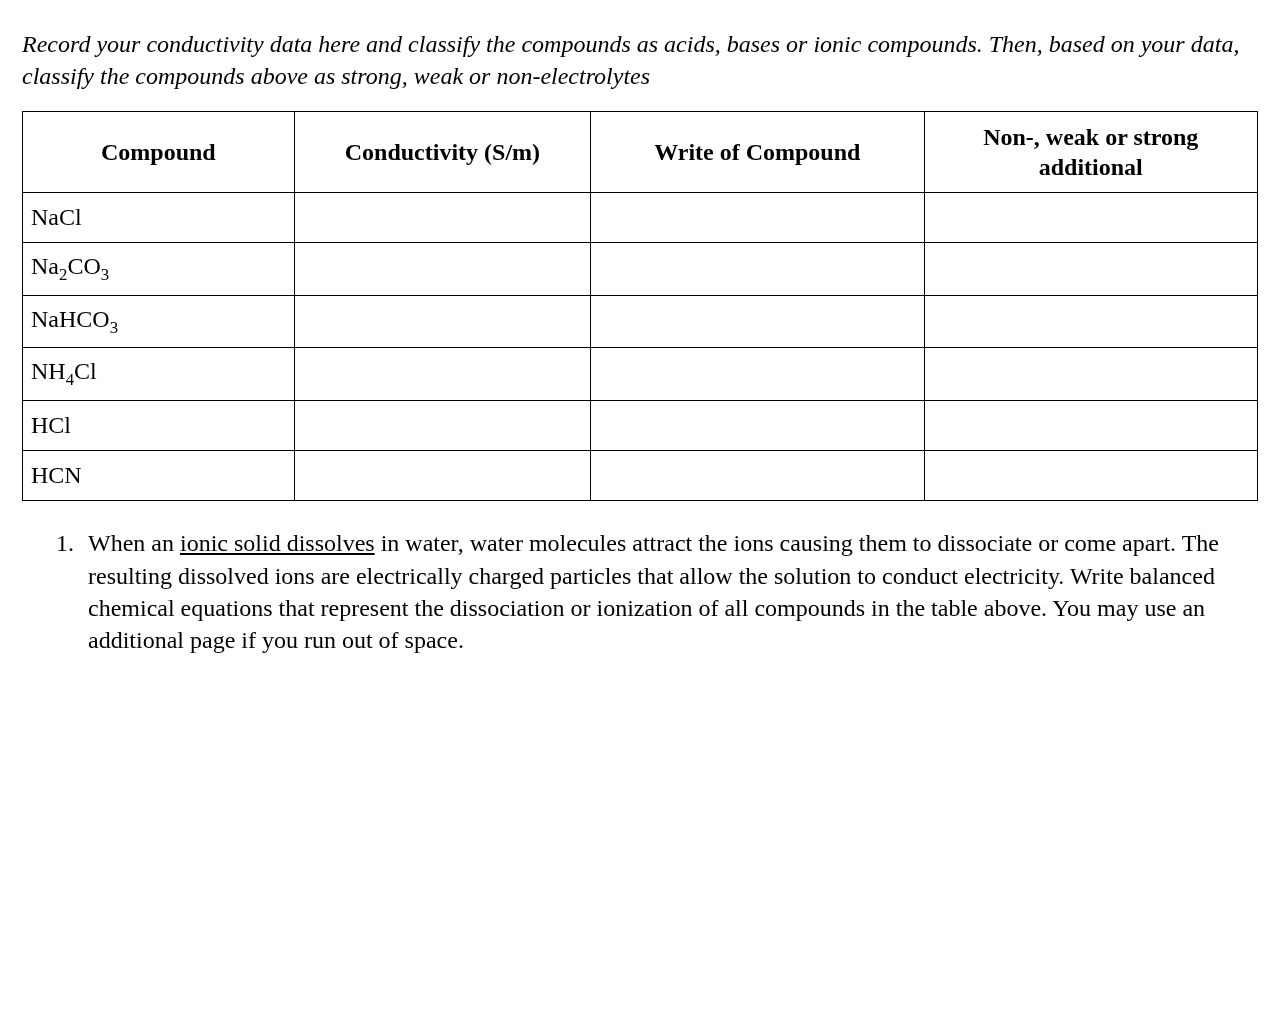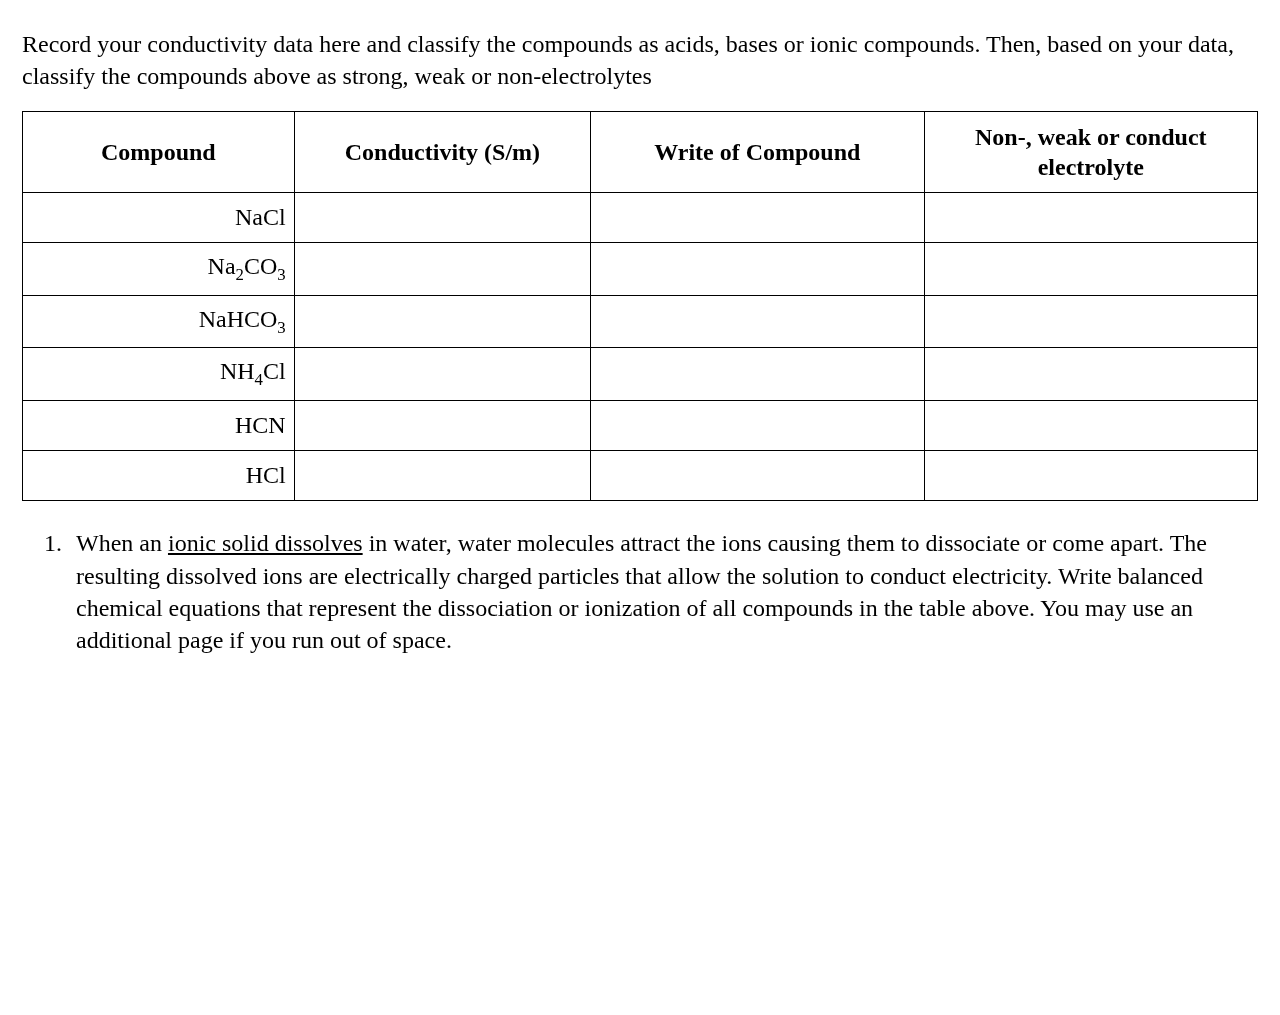"Record your conductivity data here" .instruction { font-style: none -> italic }
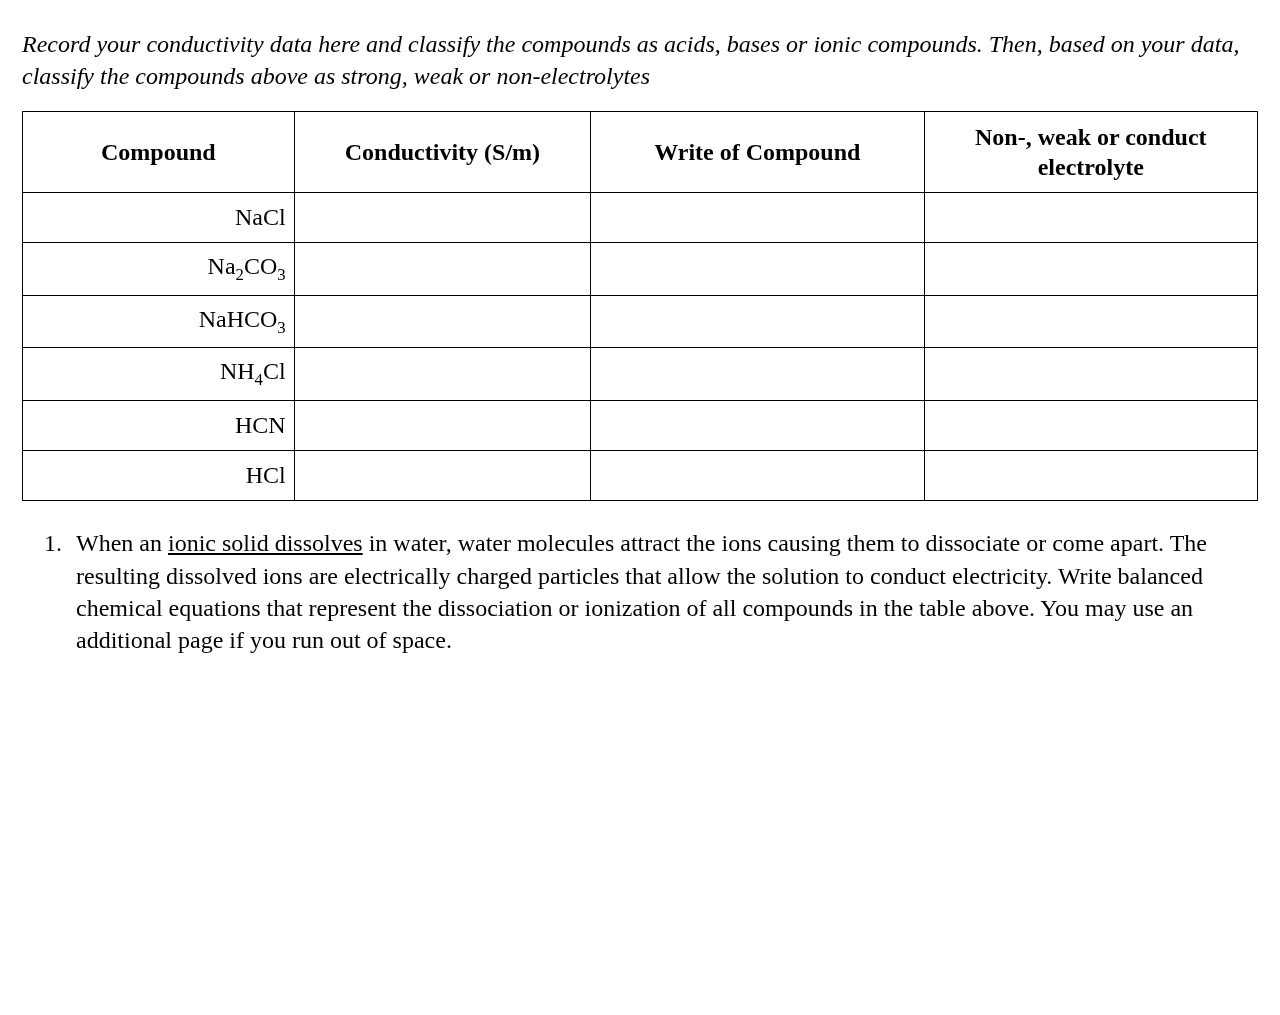"Non-, weak or conduct electrolyte" th { text: conduct electrolyte -> strong additional }
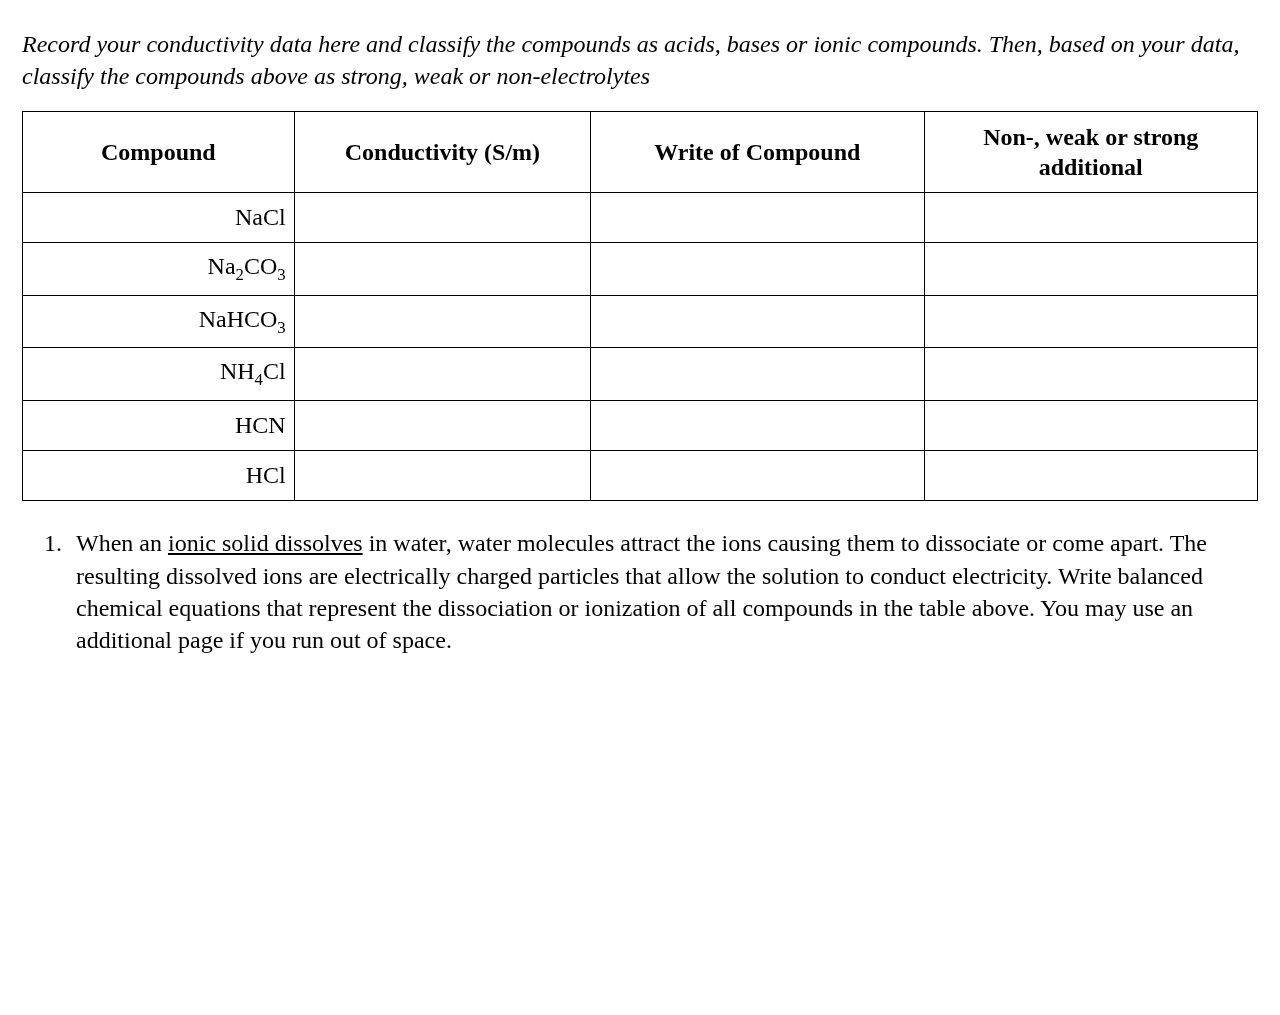"NaCl" td.compound-cell { text-align: right -> left }
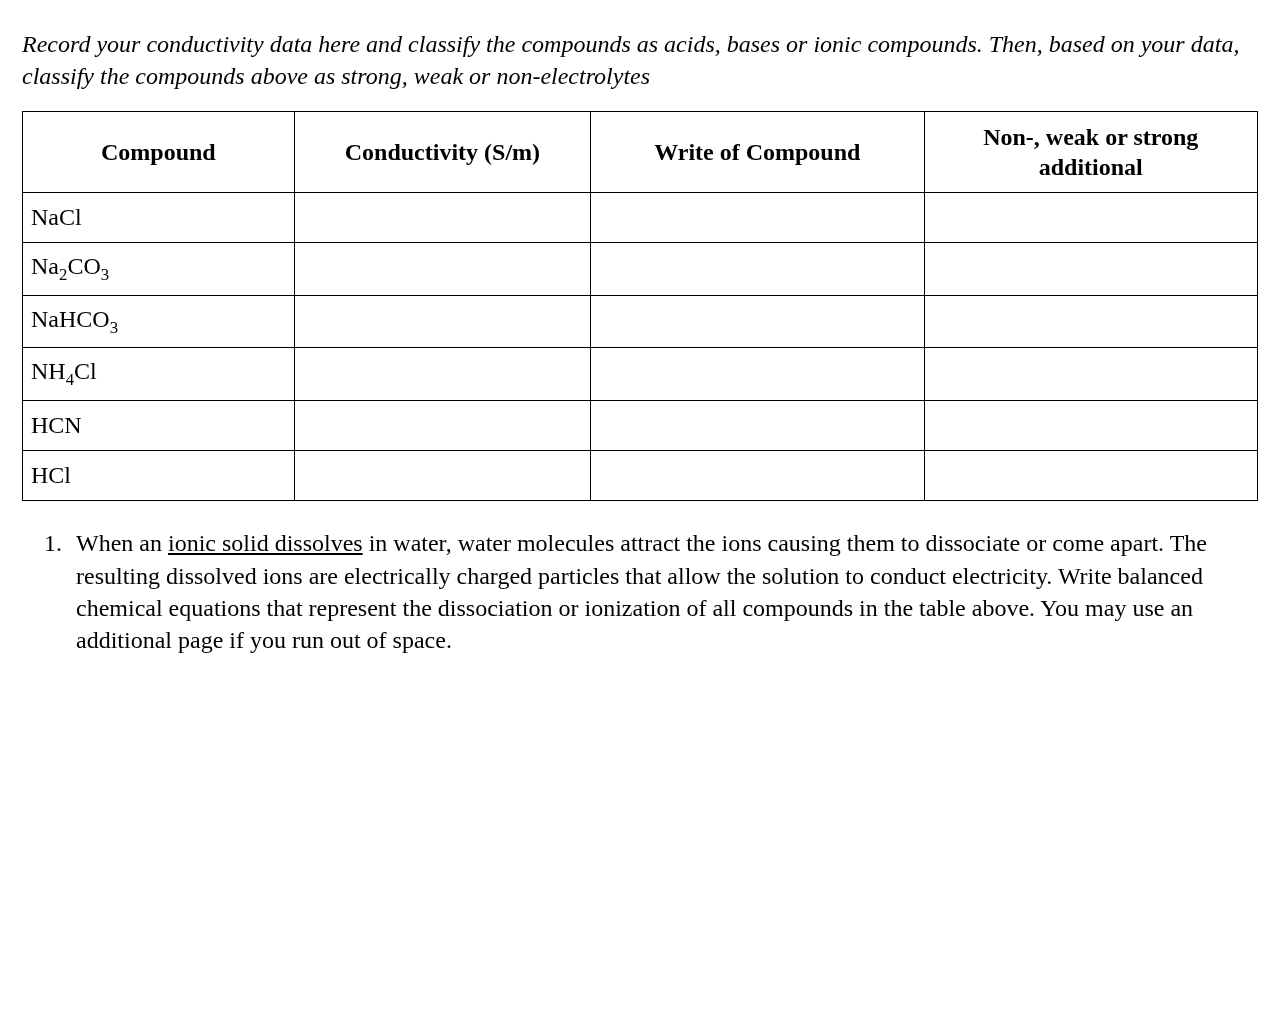"HCN" tr { order: before "HCl" -> after "HCl" }
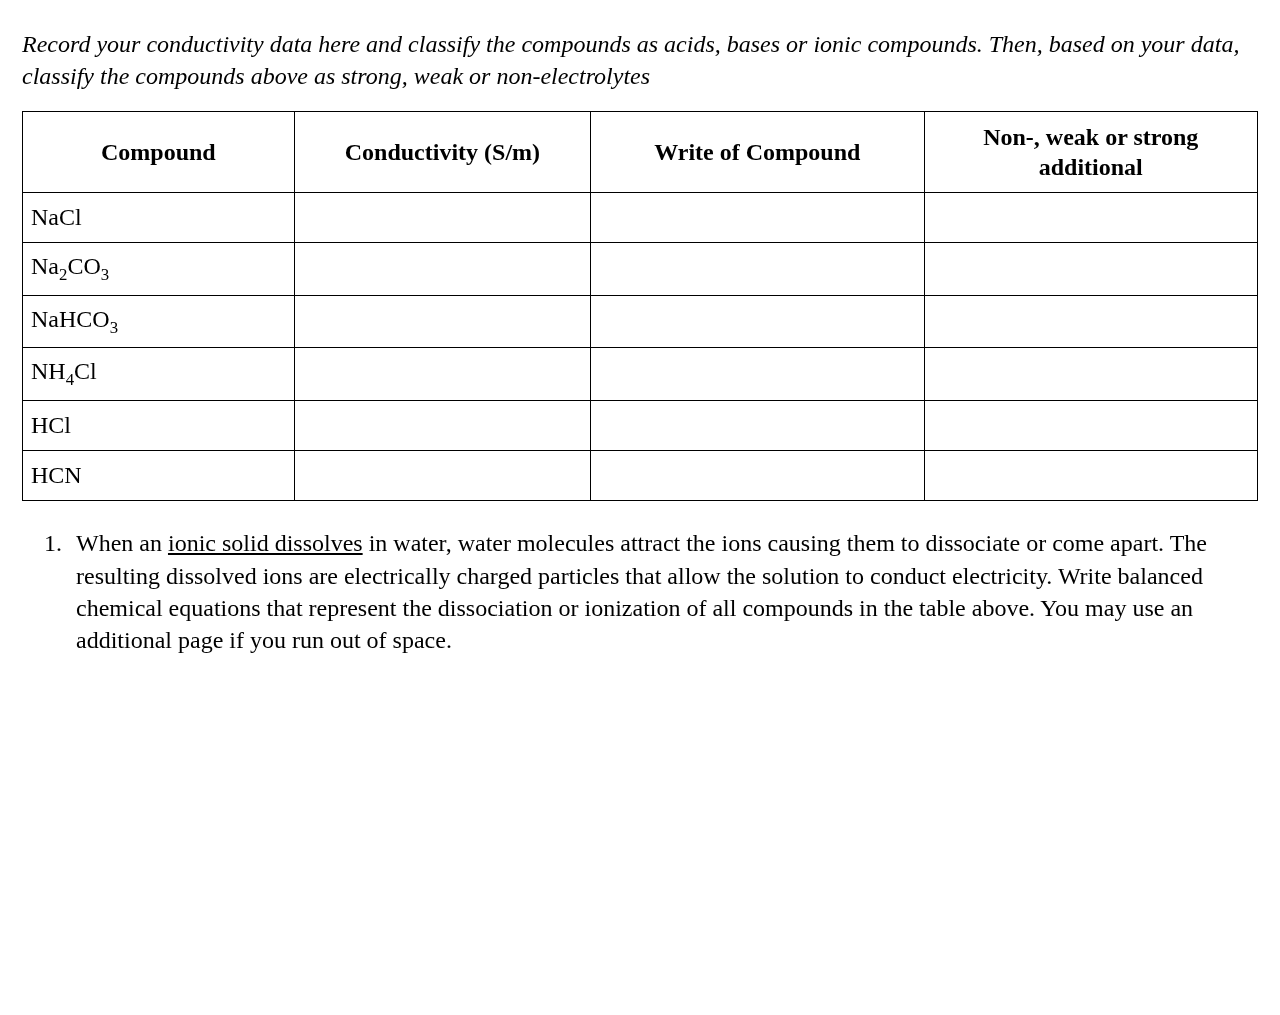"When an ionic solid dissolves" .question-list { margin: 4px -> 16px }
